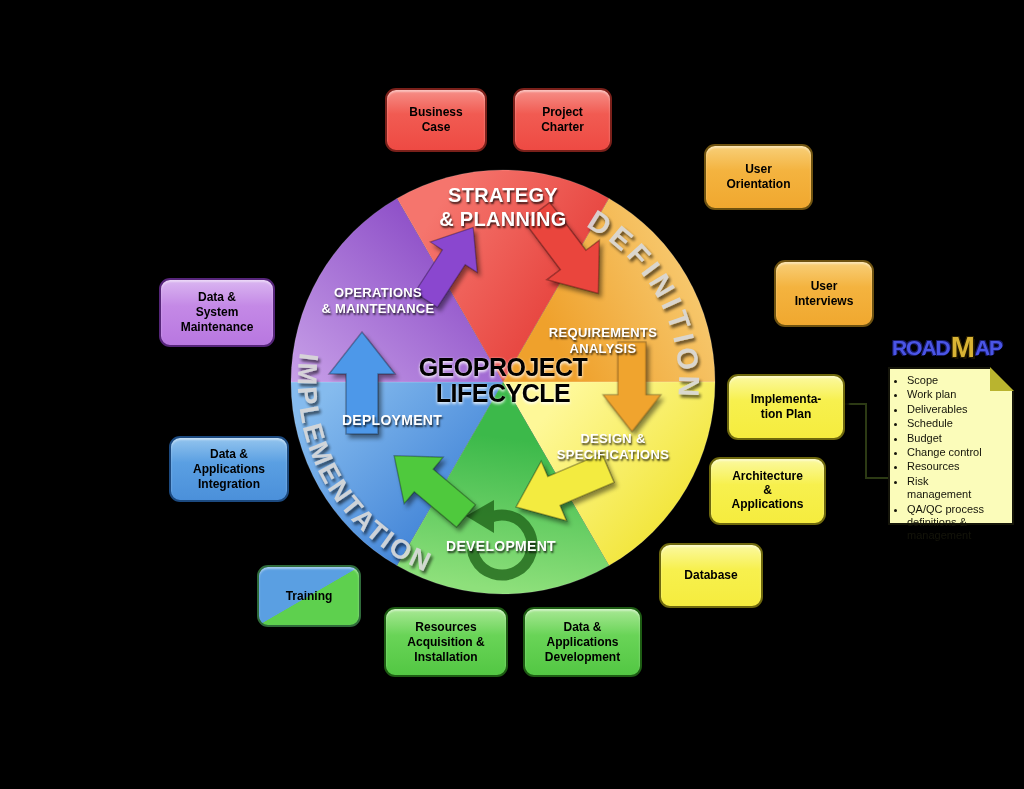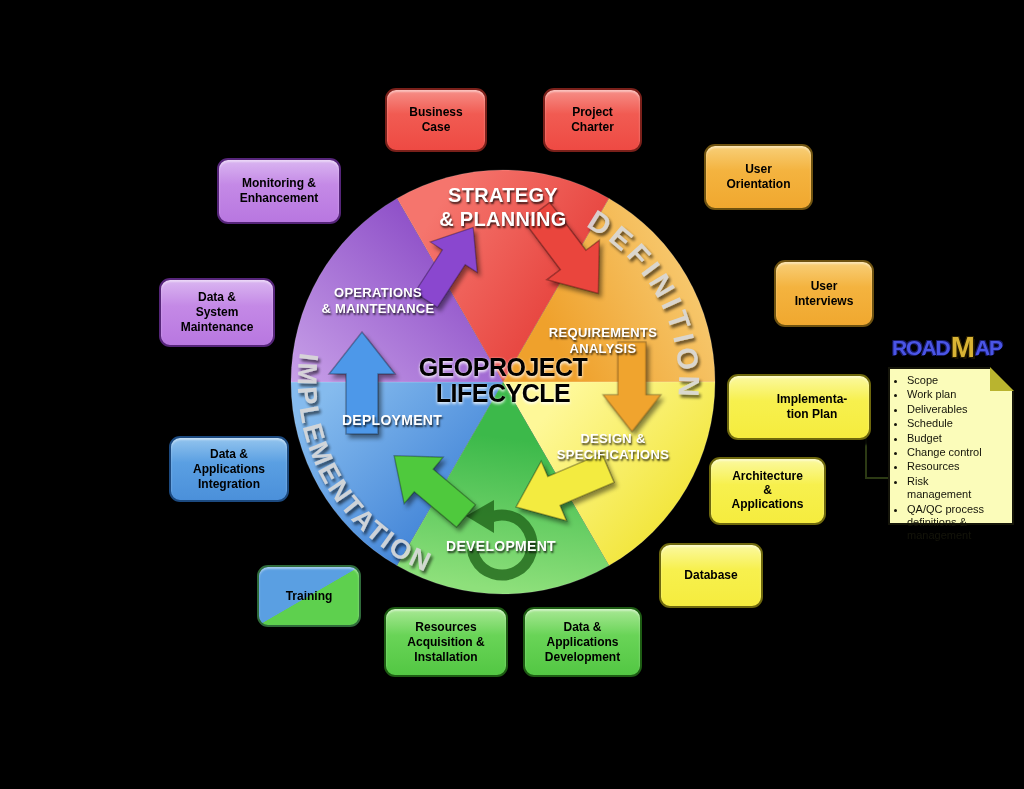"Project" div.box { margin-left: 30px -> none }
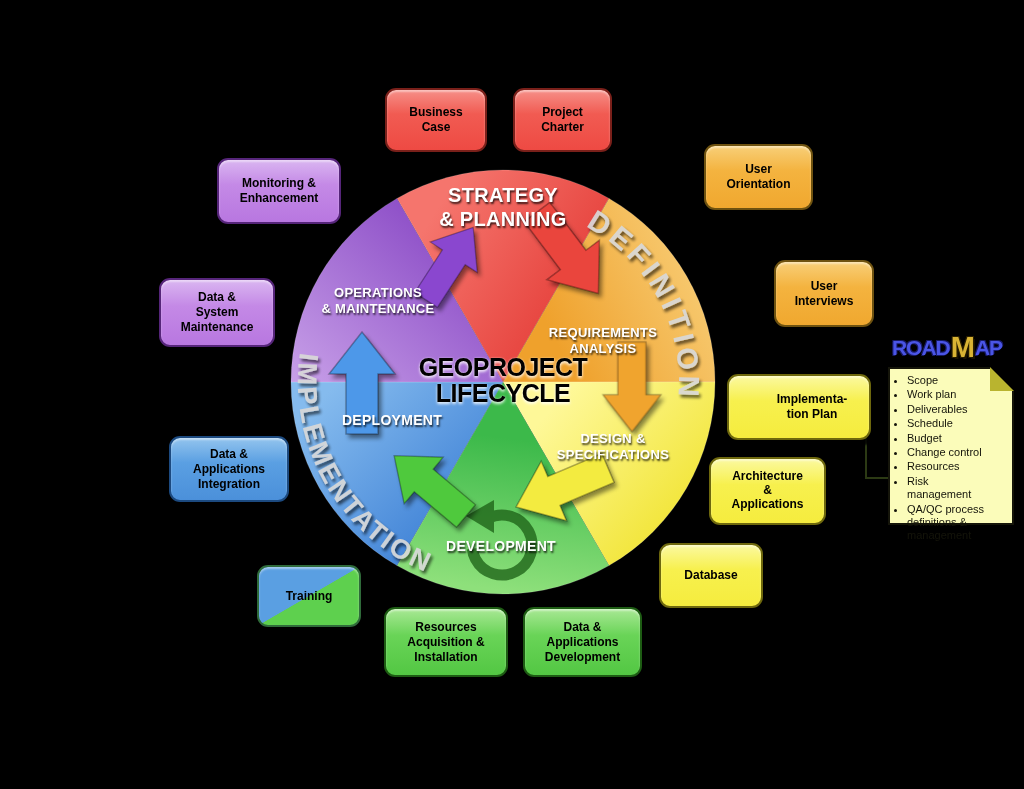"Monitoring &" div.box { html: <div> <span>Monitoring &amp; Enhancement</span> </div> -> none }
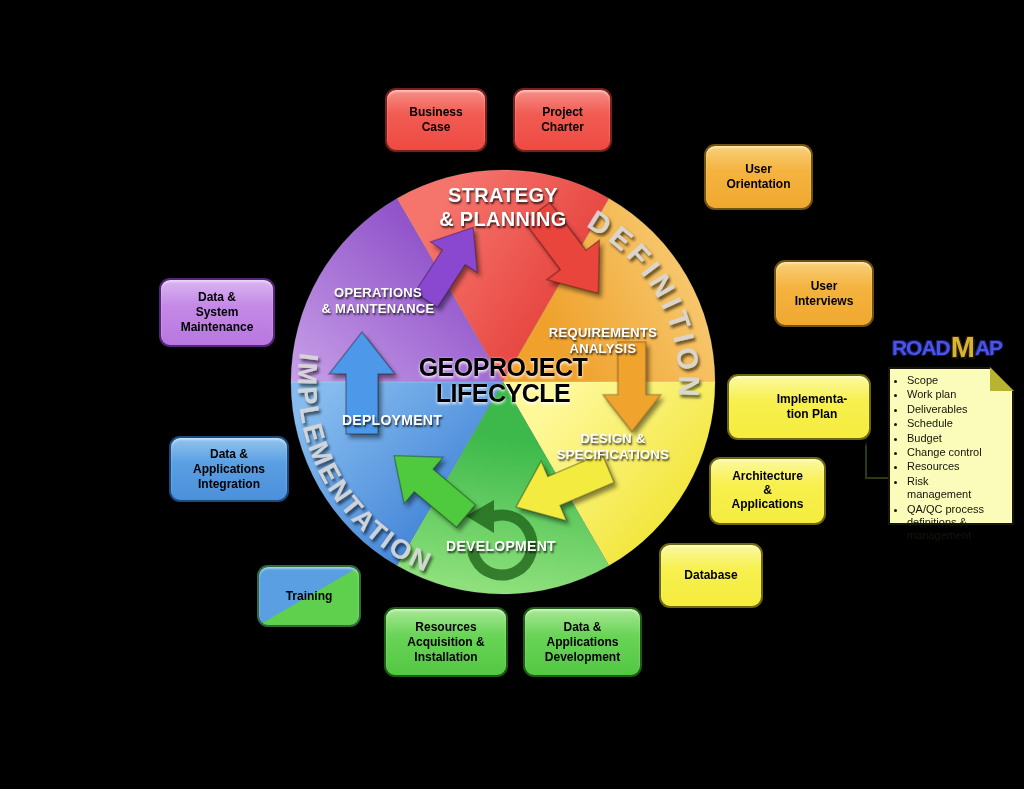"Implementa-" div.box { padding-left: 26px -> none }
